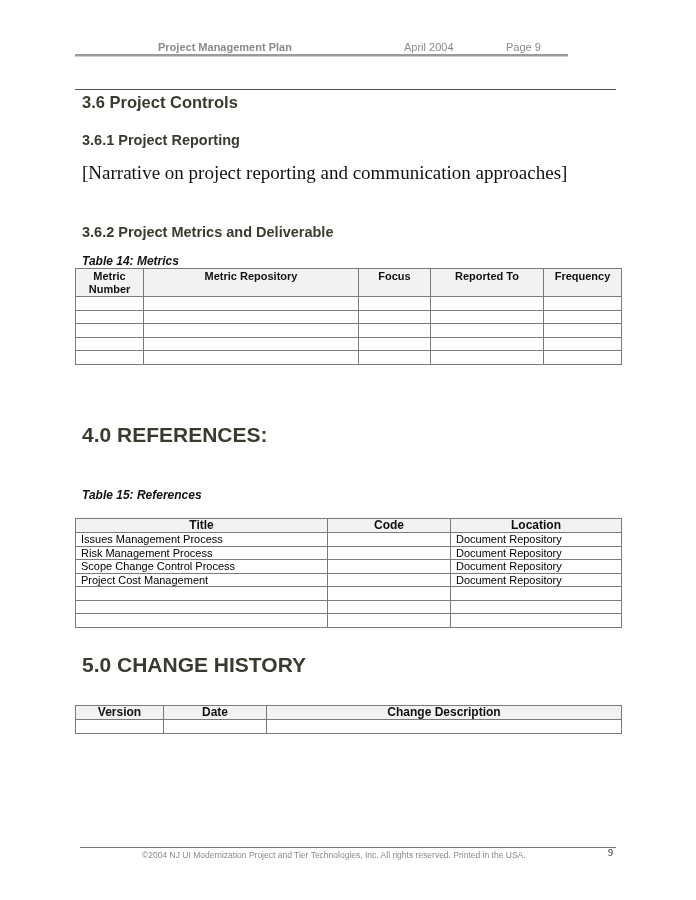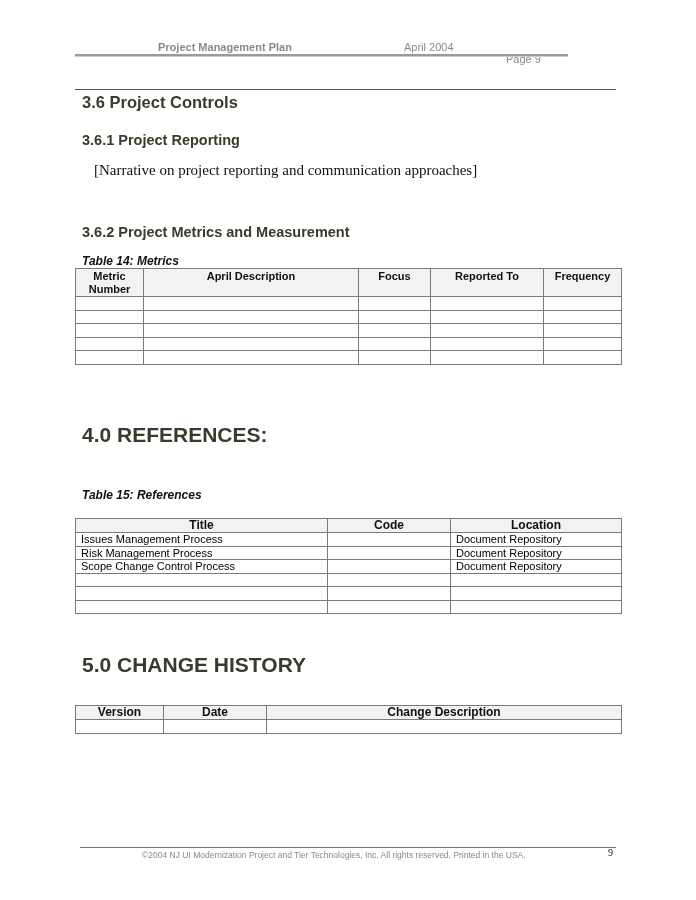"Page 9" .hdr-page { margin-top: 12px -> none }
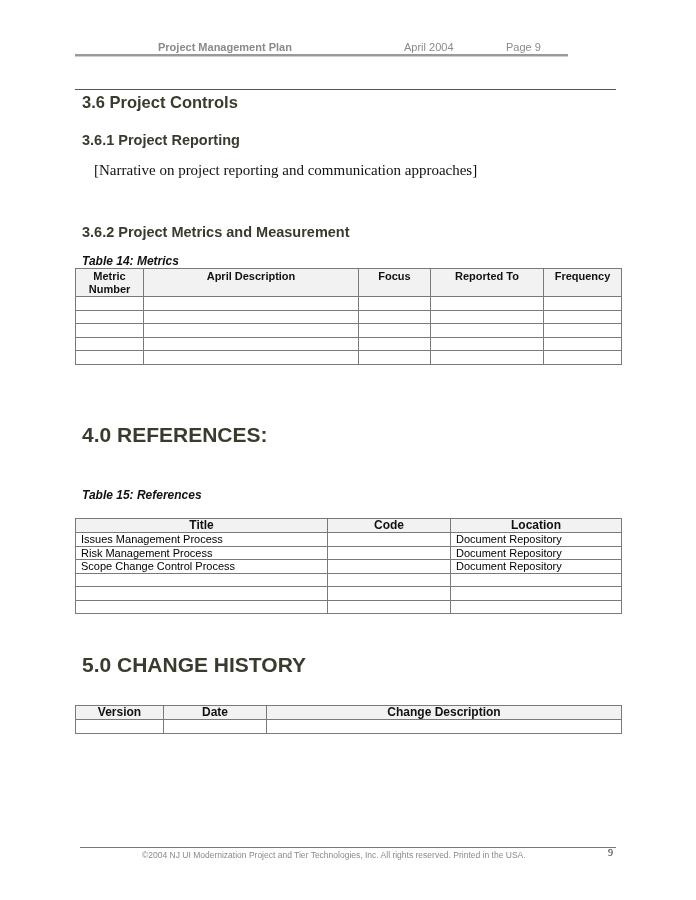"[Narrative on project reporting and" .narr { font-size: 15px -> 19px; left: 94px -> 82px }
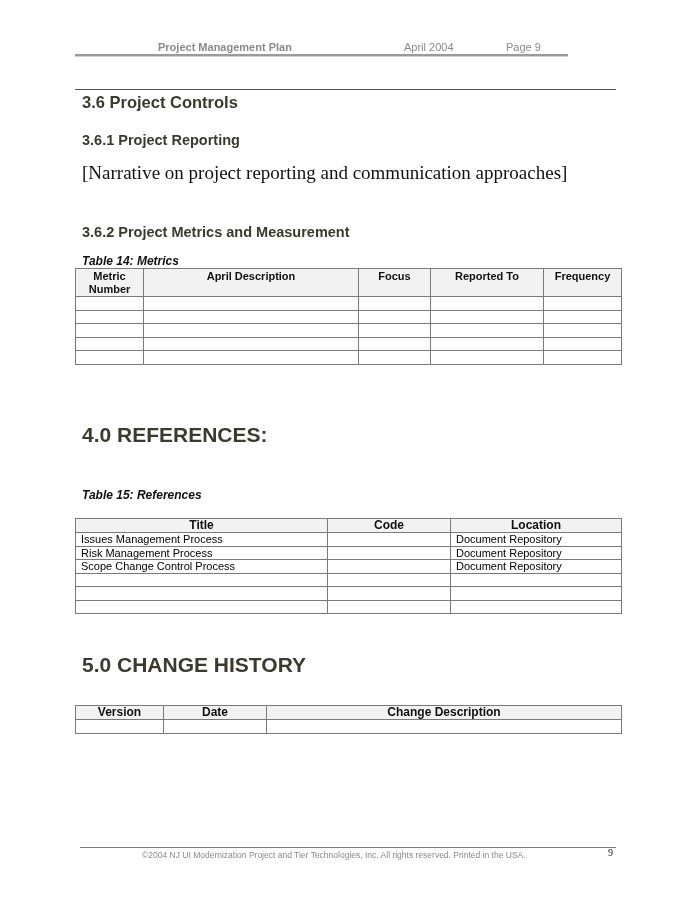"3.6.2 Project Metrics and Measurement" div.h2 { text: Measurement -> Deliverable }
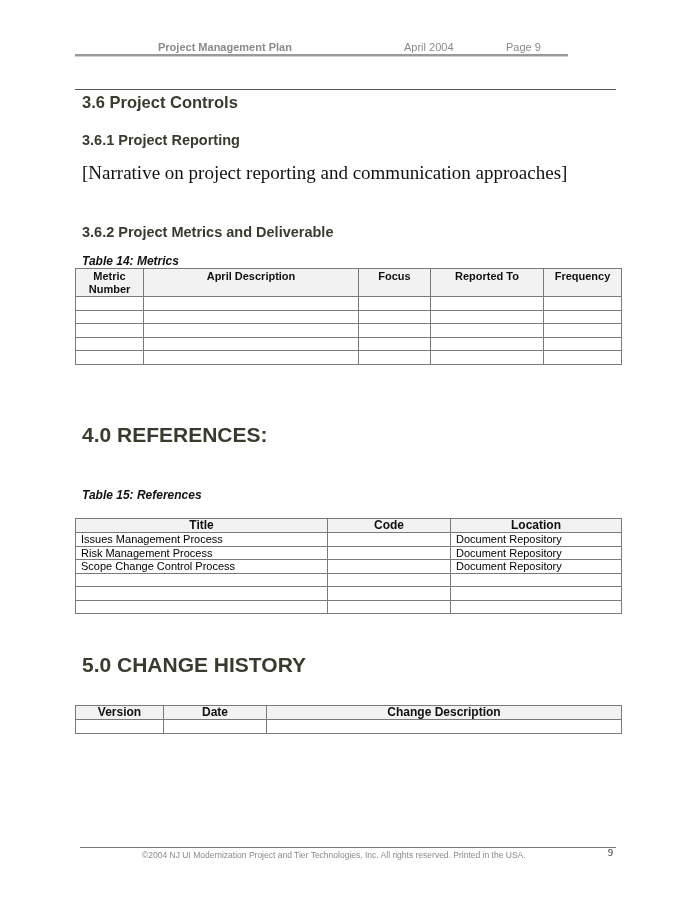"April Description" th { text: April Description -> Metric Repository }
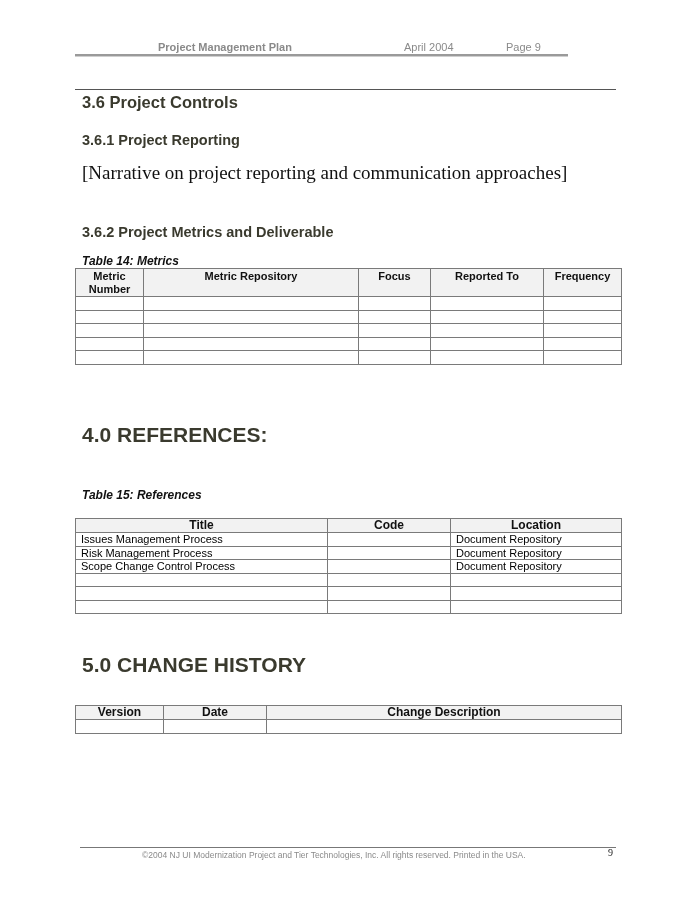"Project Cost Management" tr { html: none -> <tr> <td>Project Cost Management</td> <td></td> <td>Document Repository</td> </tr> }
